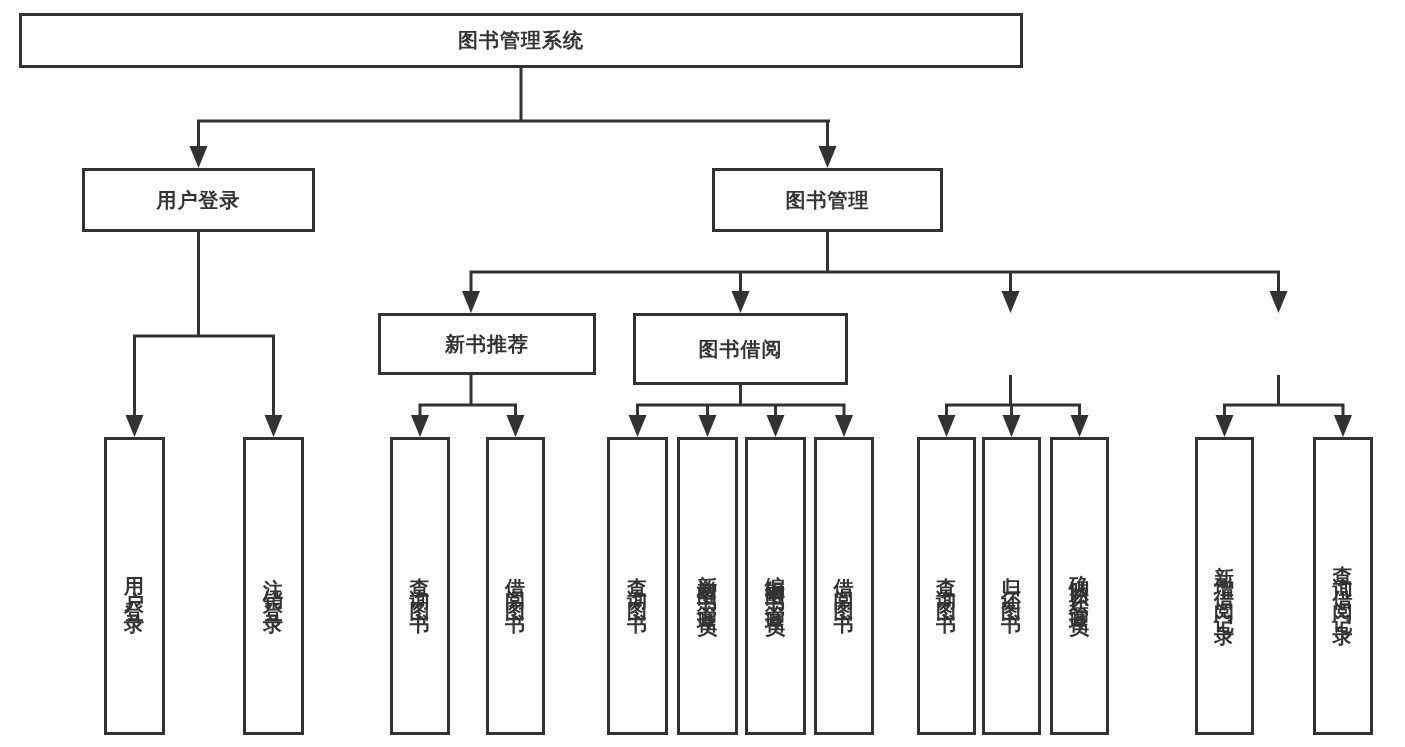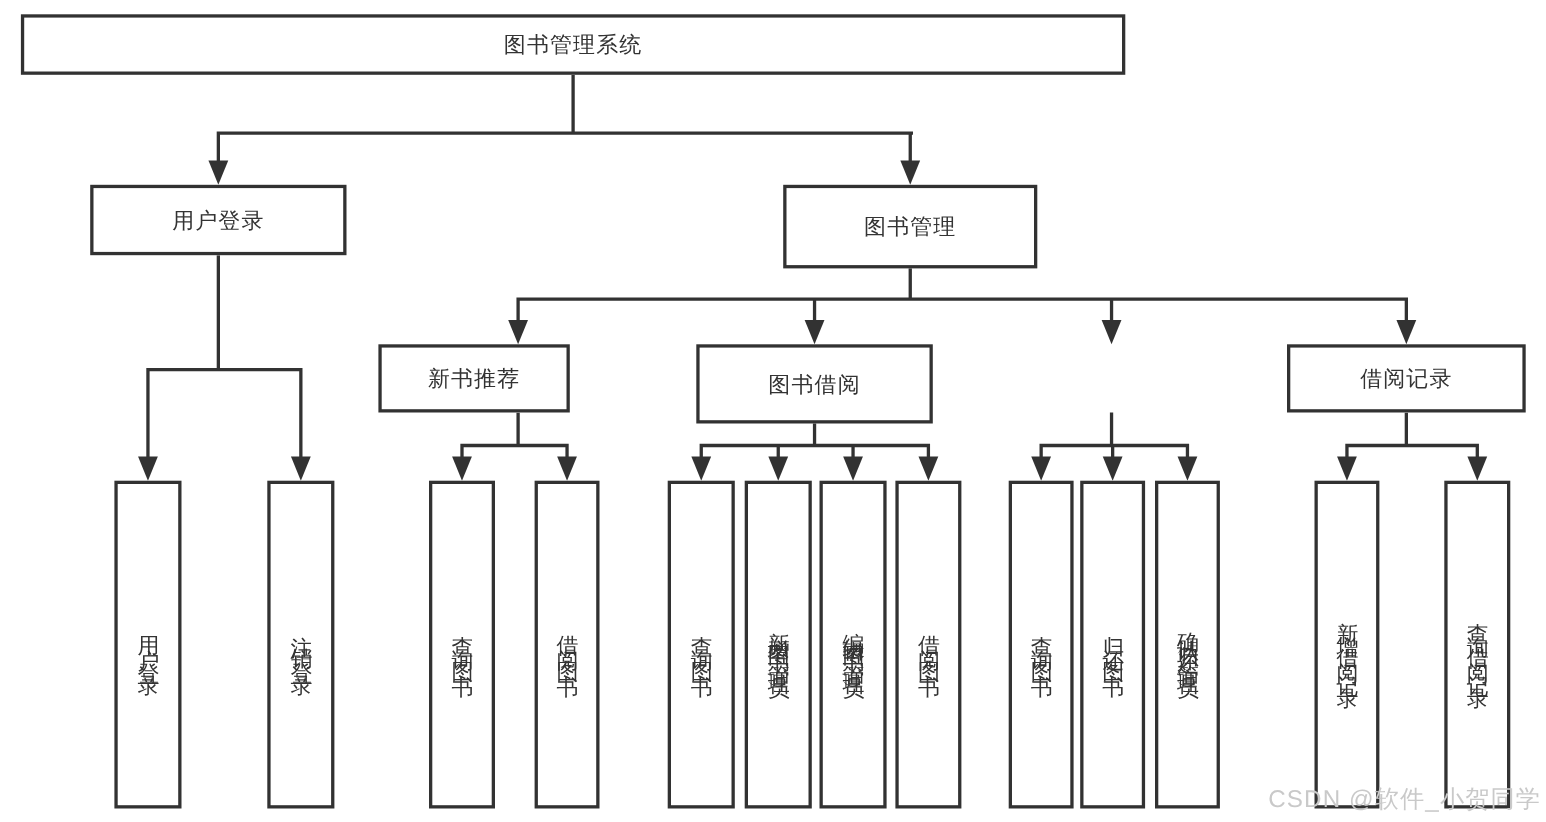"图书管理系统" .stage { font-weight: none -> bold }
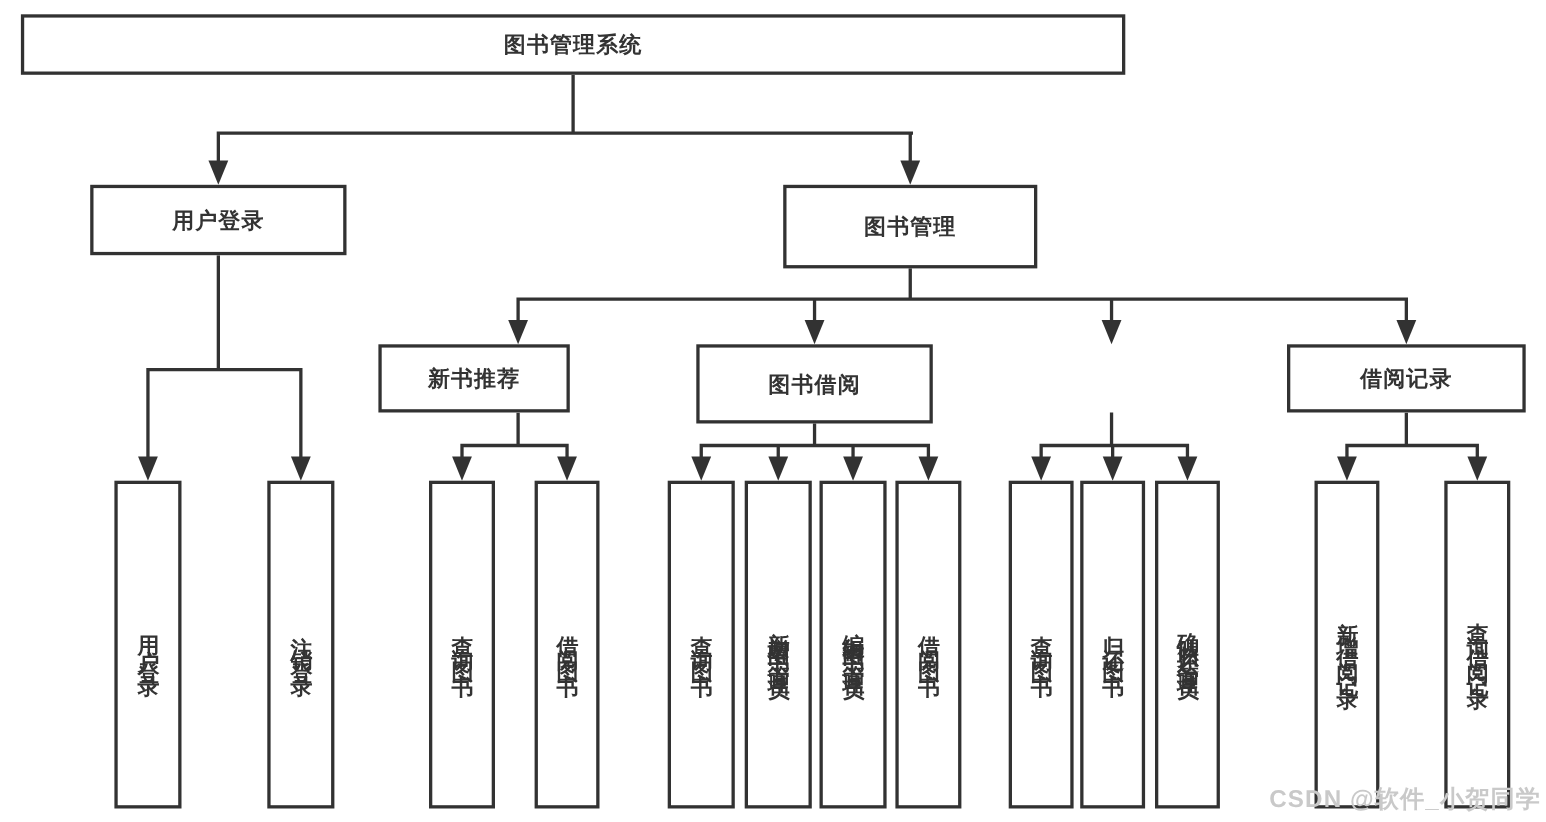"图书管理" div.node { height: 76px -> 64px }
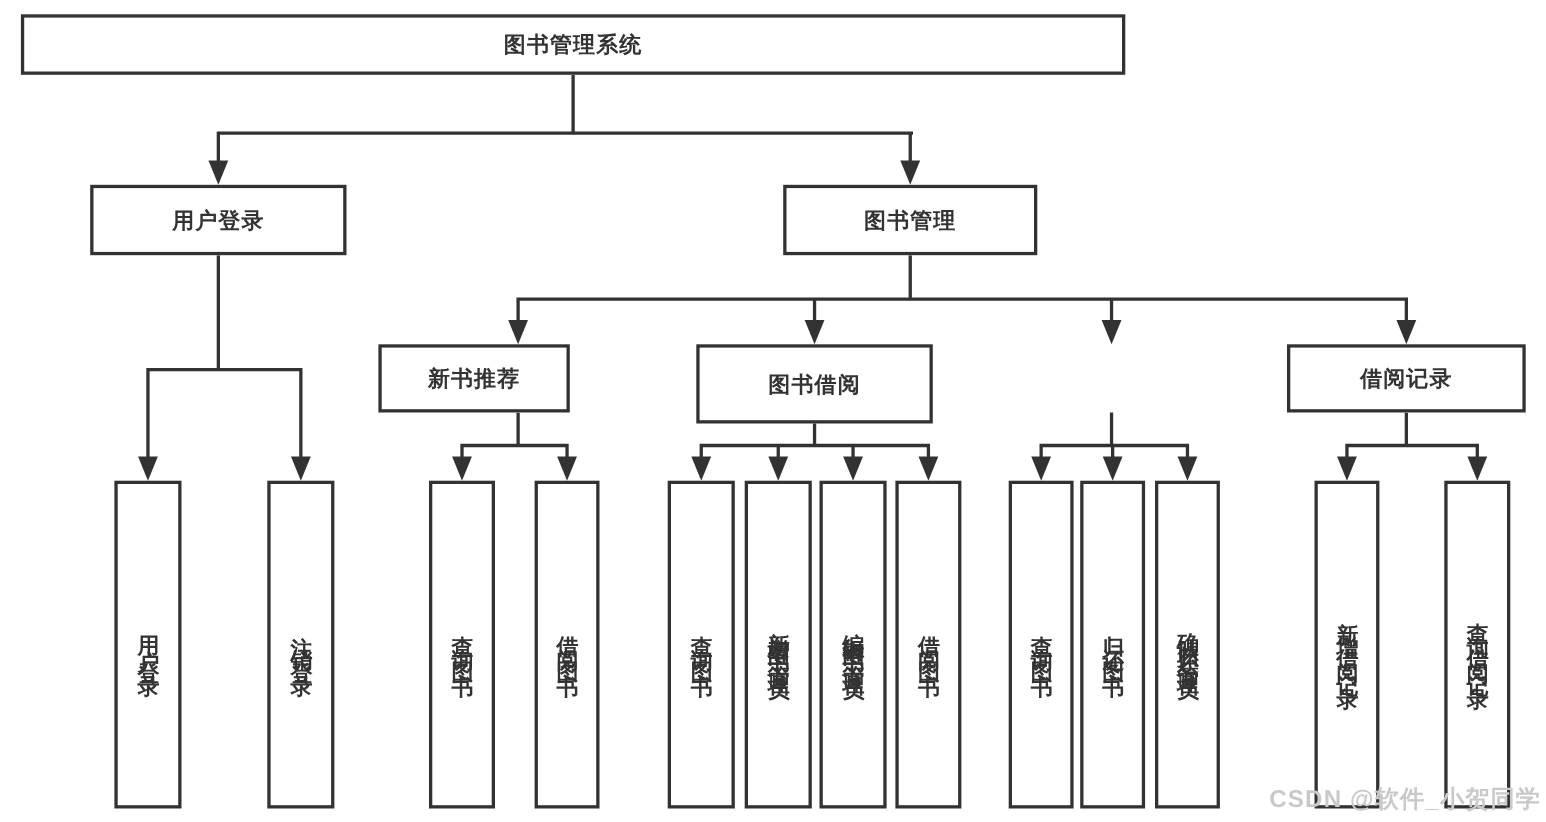"新书推荐" div.node { left: 344px -> 378px; width: 174px -> 218px }
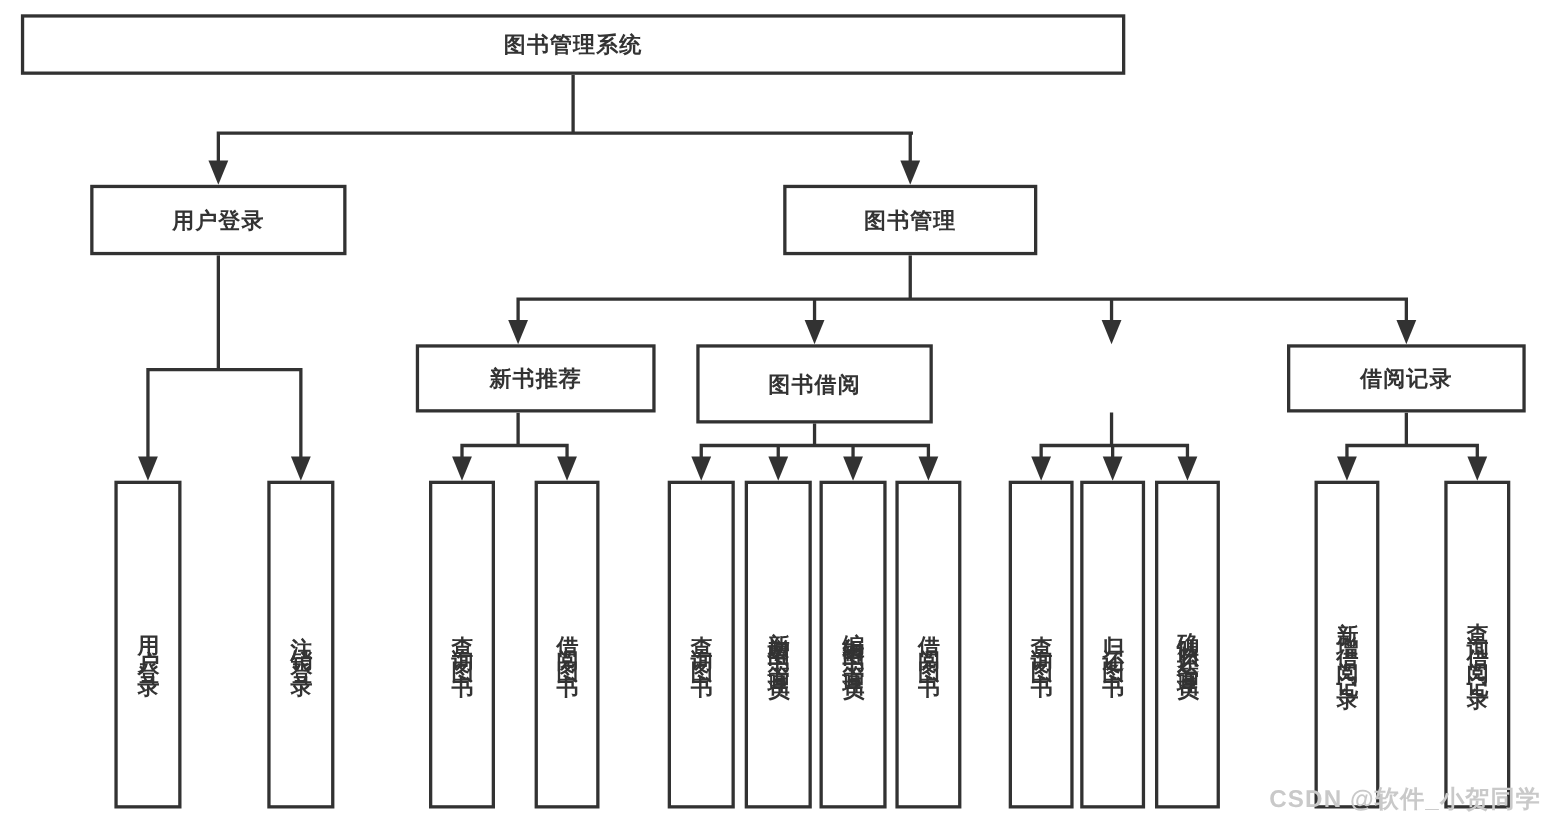"借阅记录" div.node { html: <div> <span>借阅记录</span> </div> -> none }
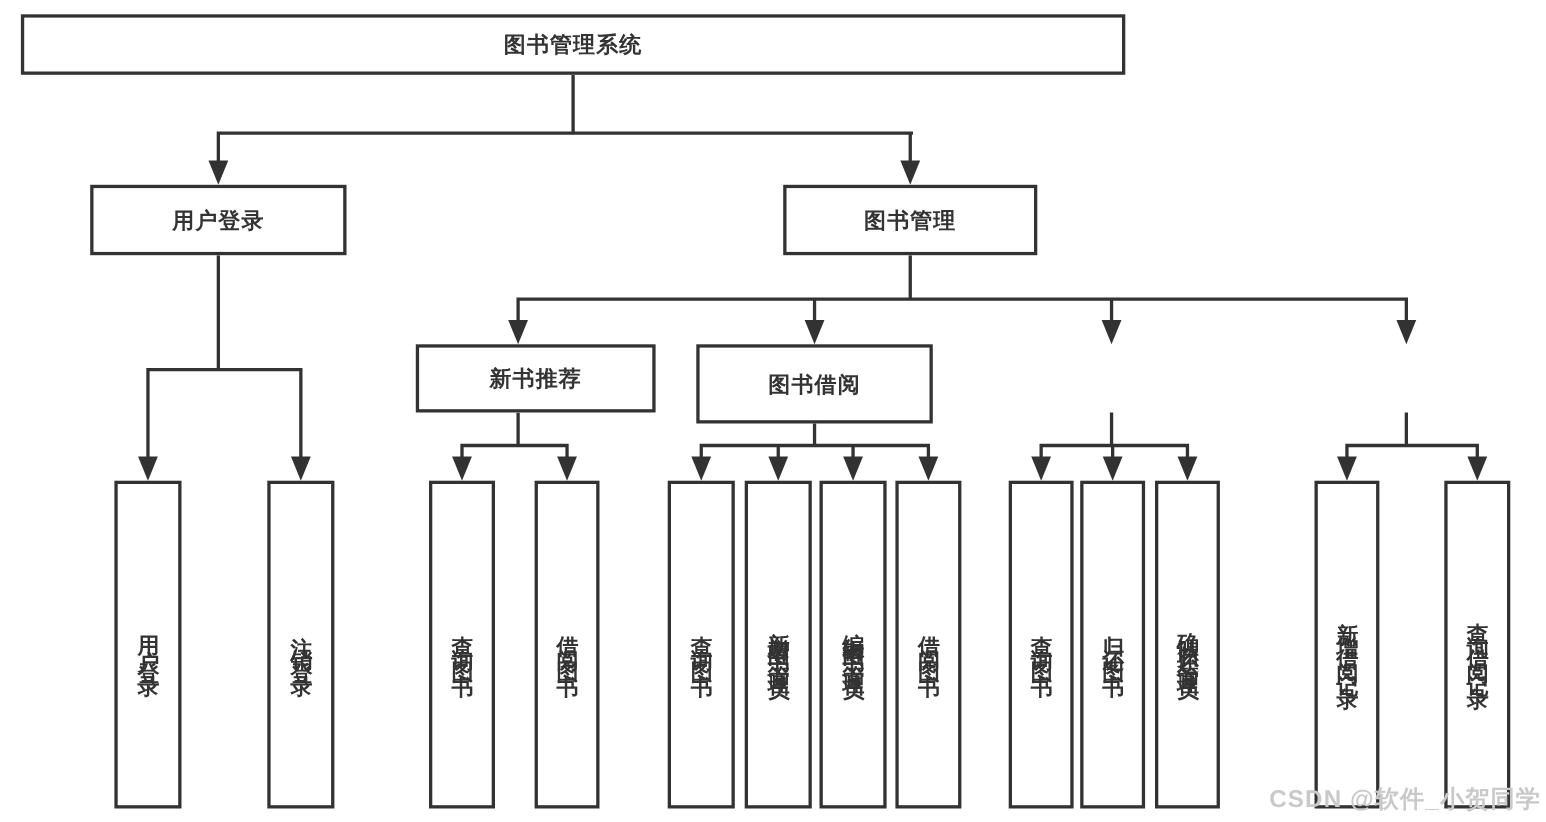"CSDN @软件_小贺同学" div.watermark { html: <div>CSDN @软件_小贺同学</div> -> none }
